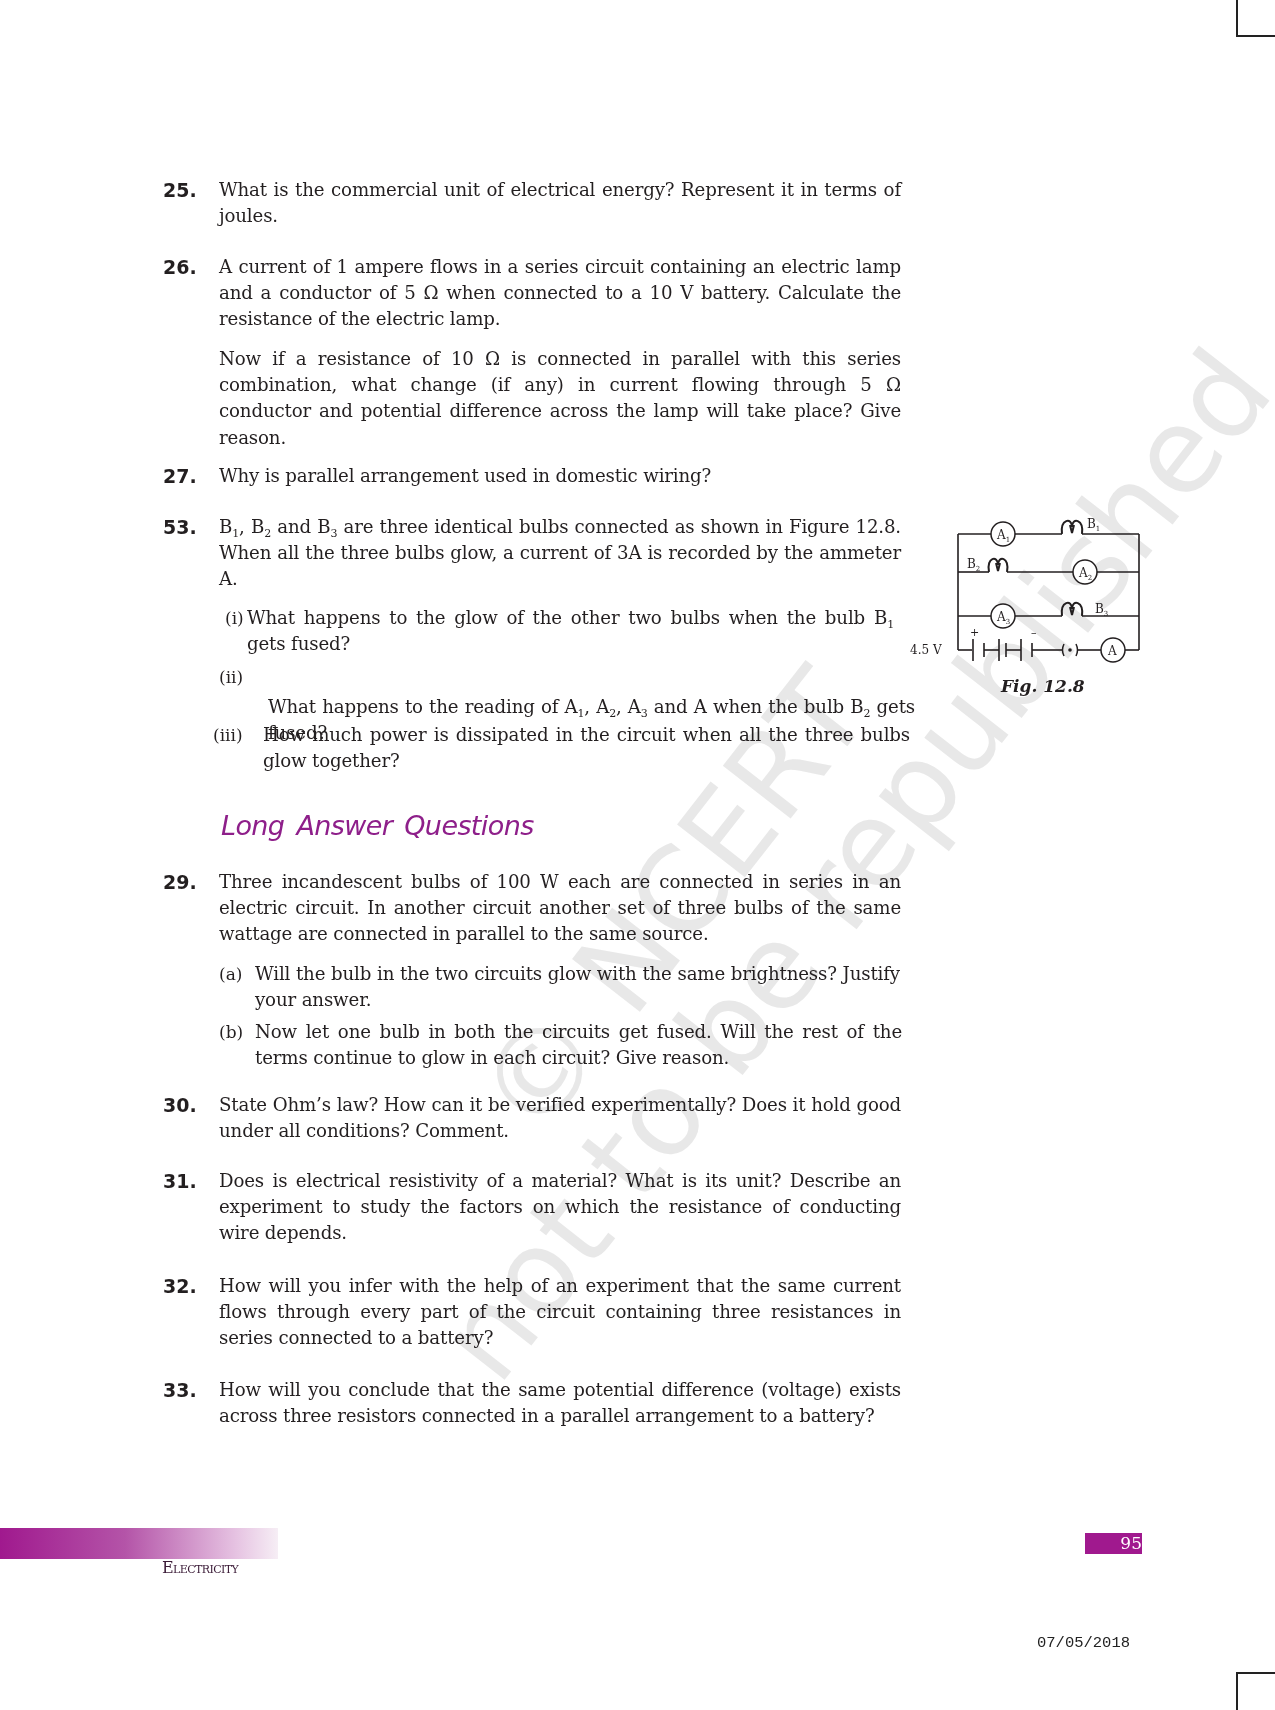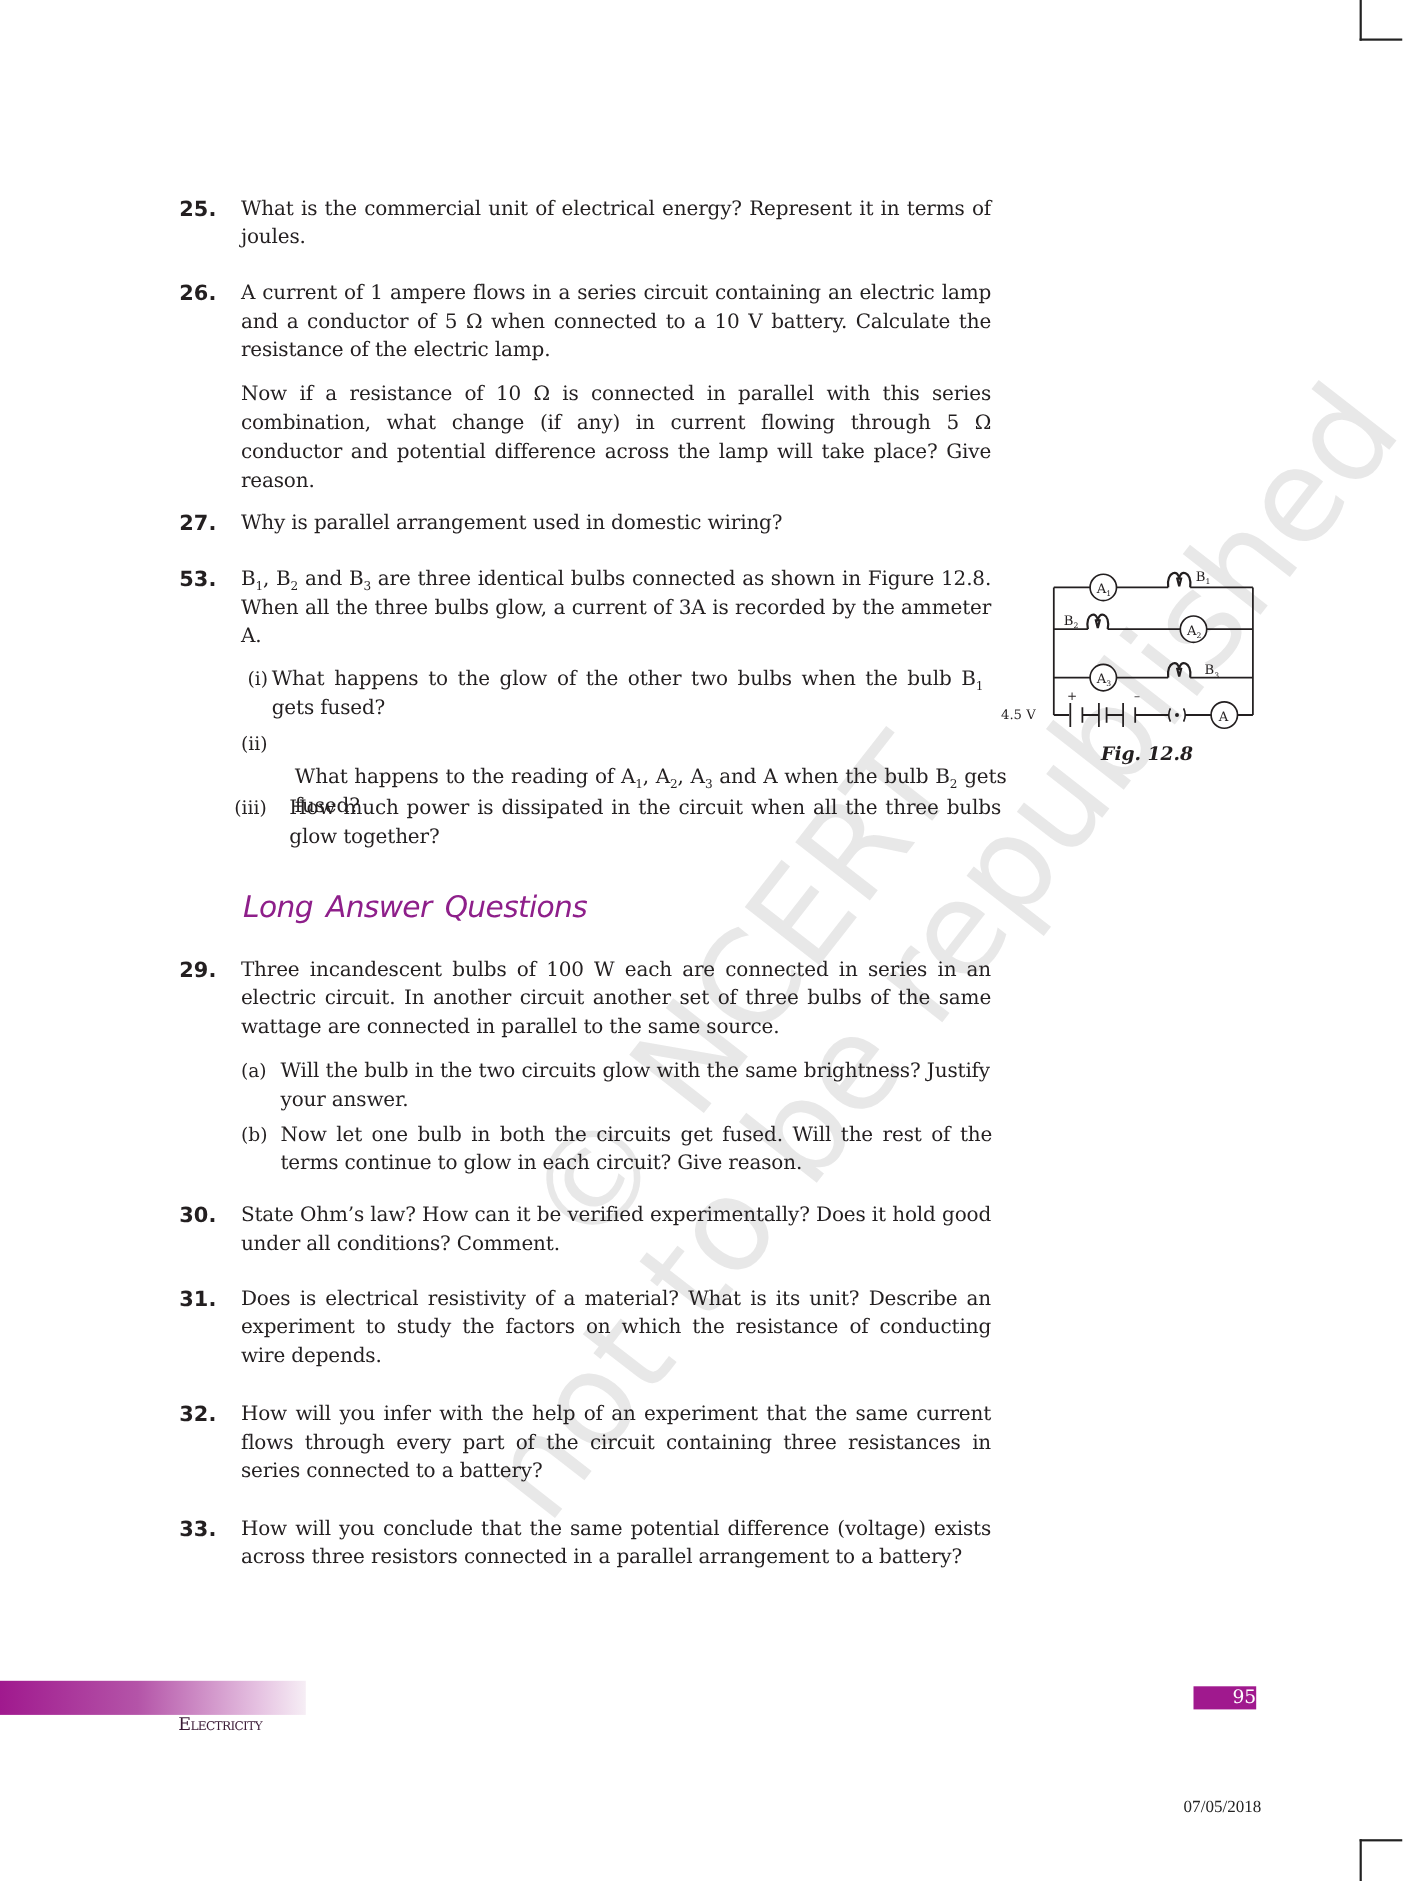"07/05/2018" .date { font-family: Liberation Serif, serif -> Liberation Mono, monospace; left: 1076px -> 1037px }
